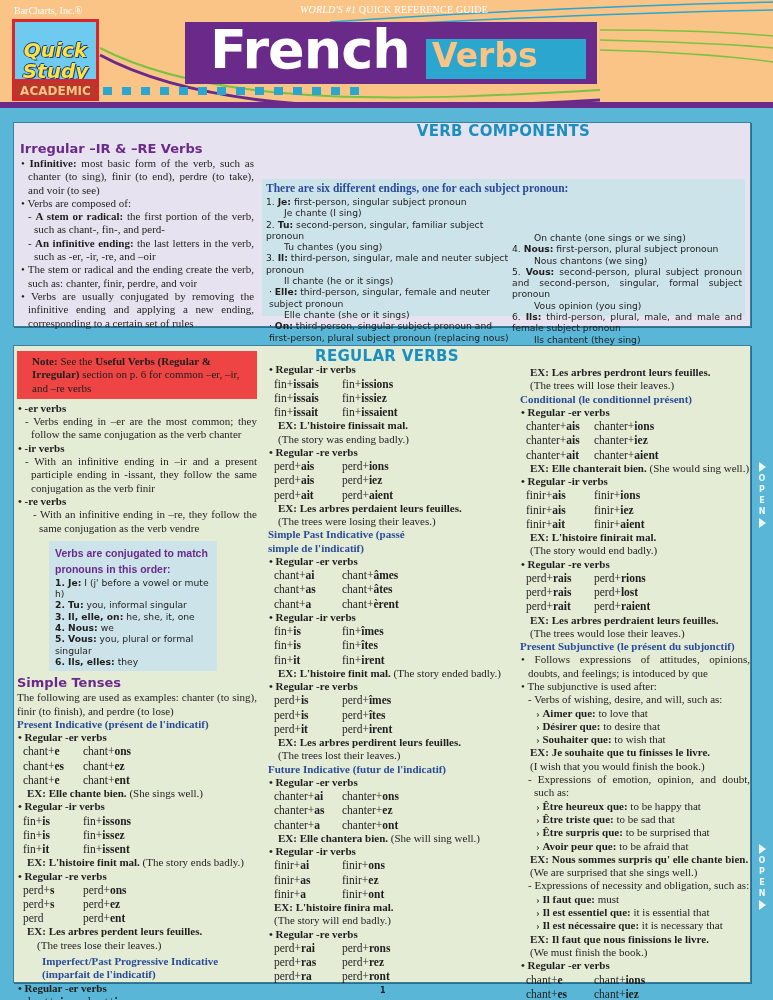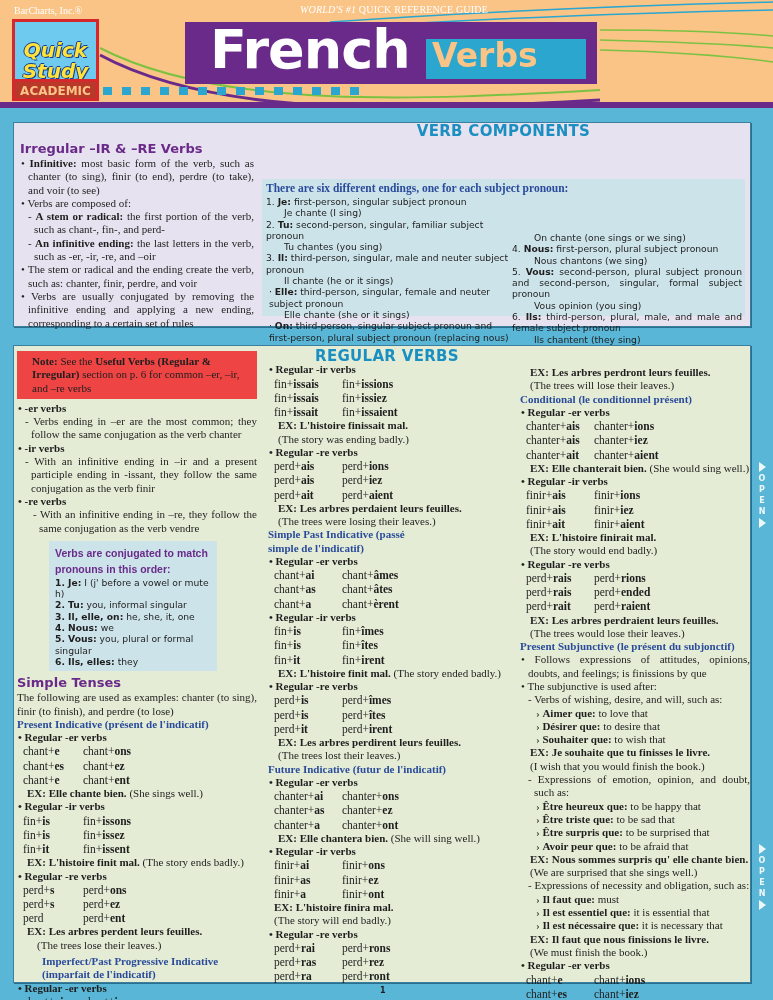"ended" b { text: ended -> lost }
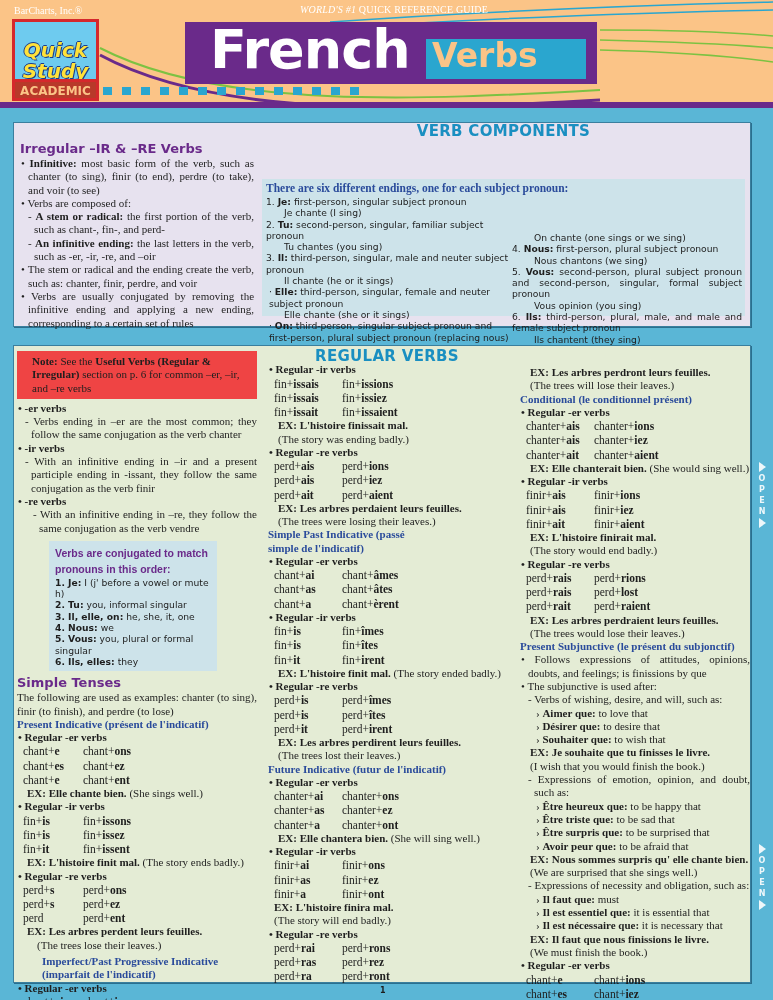"Follows expressions of attitudes," span { text: finissions -> intoduced }
